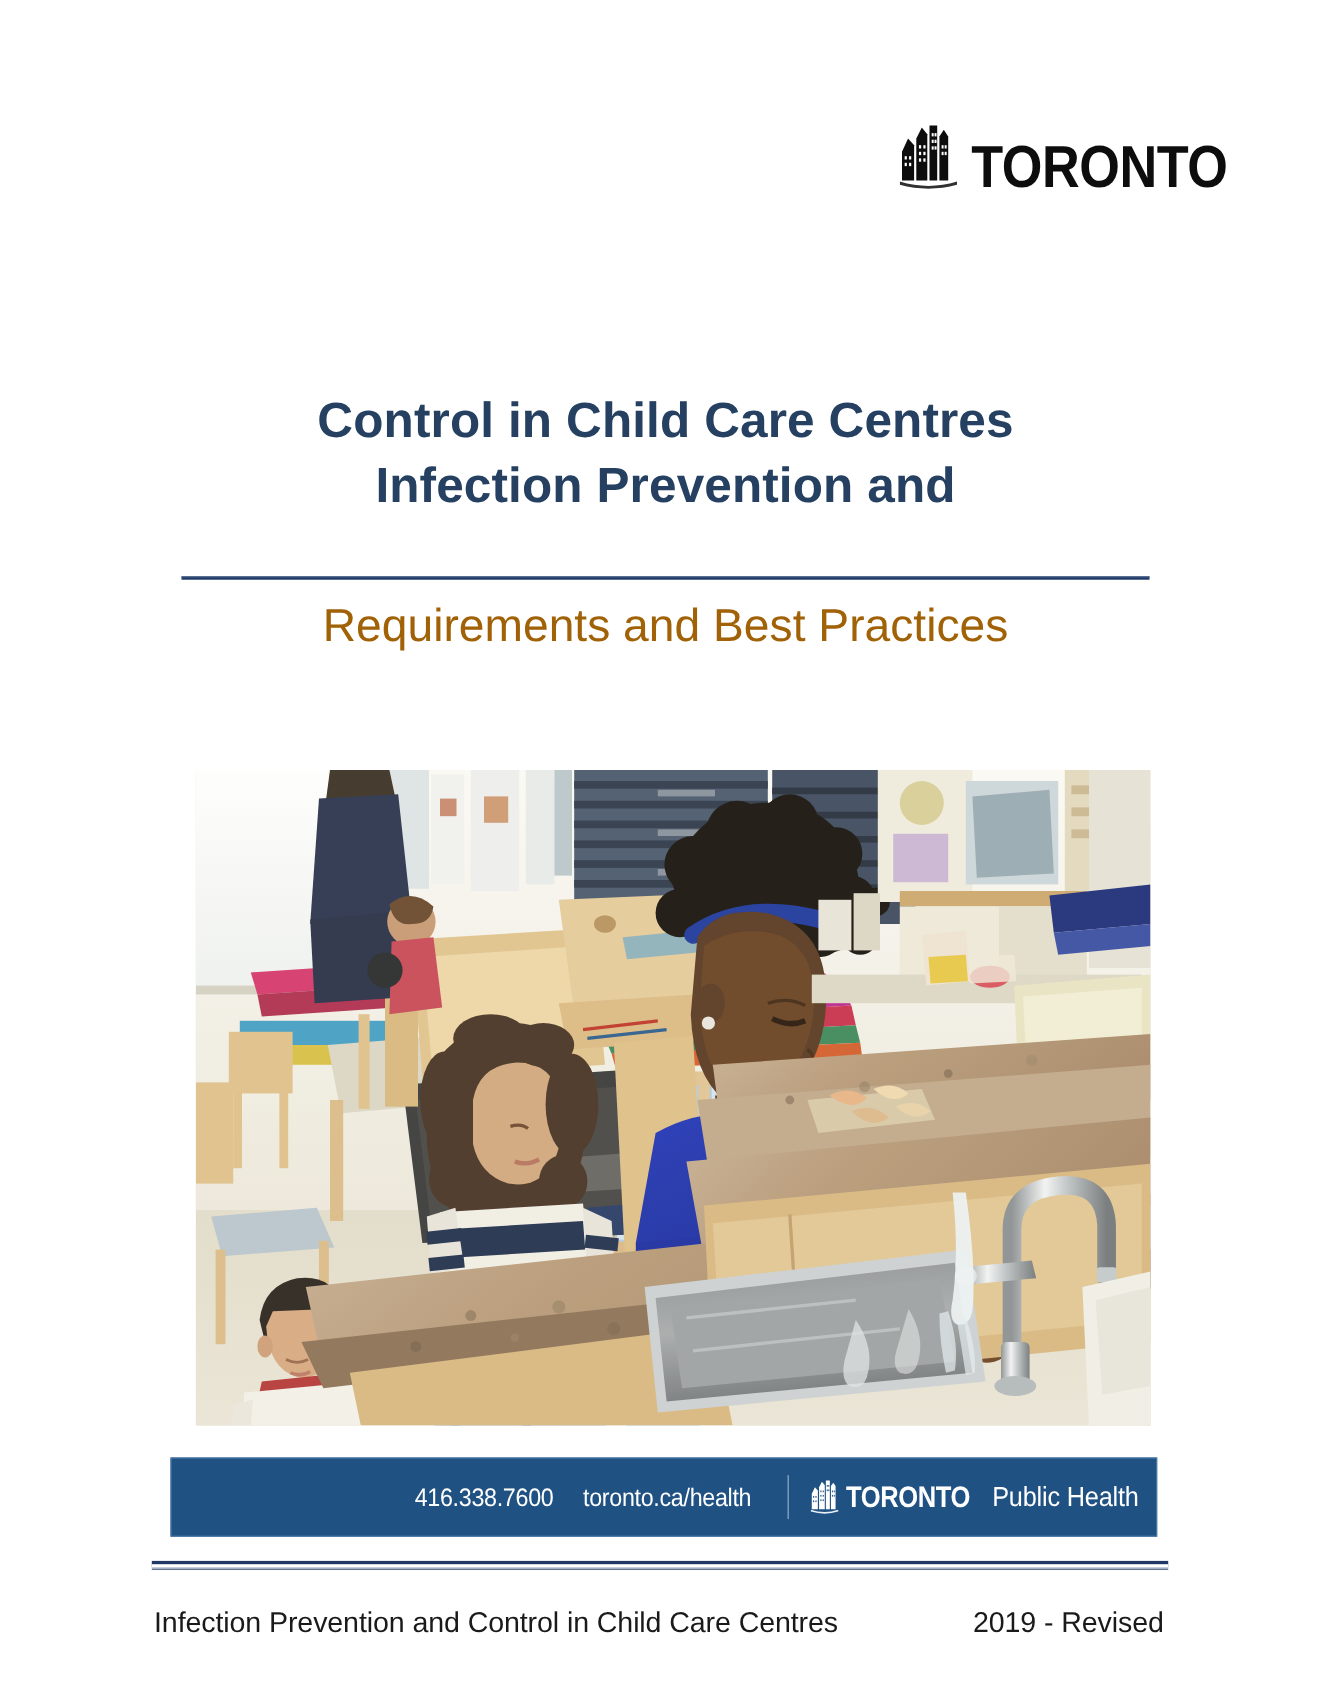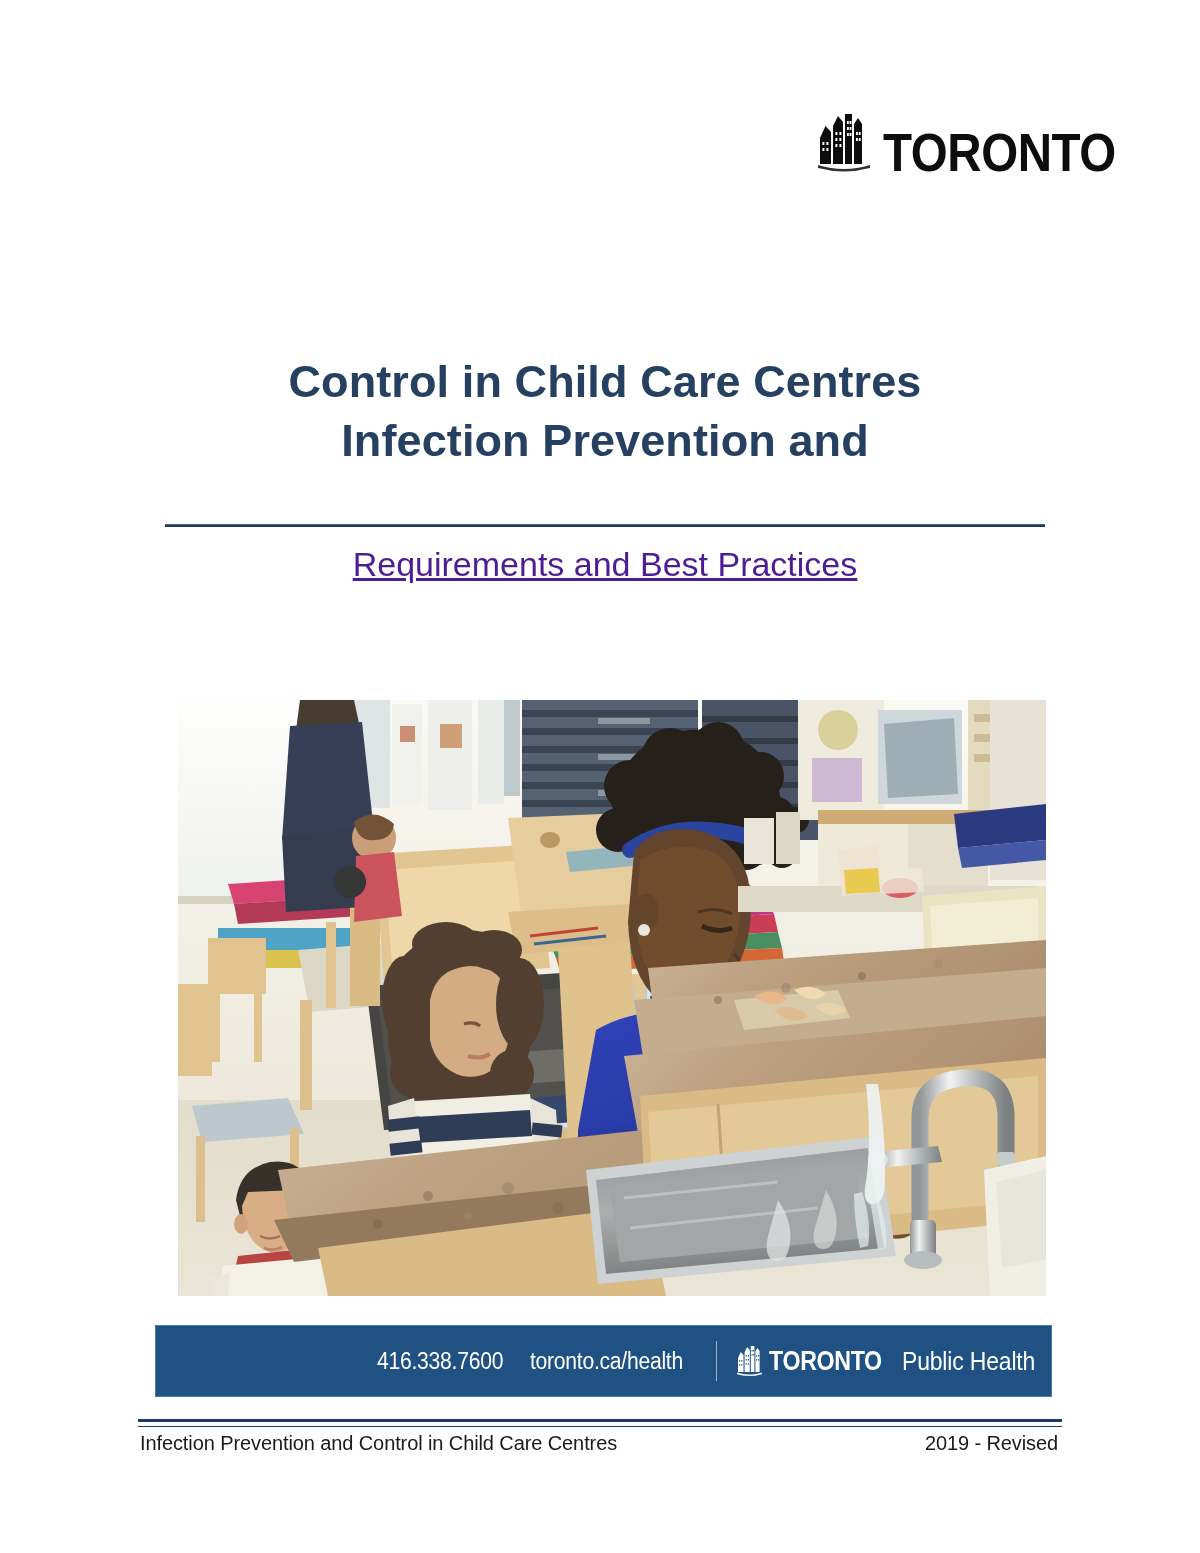"Requirements and Best Practices" .doc-subtitle { color: #4c1d95 -> #a16207; font-size: 34px -> 42px; text-decoration: underline -> none }
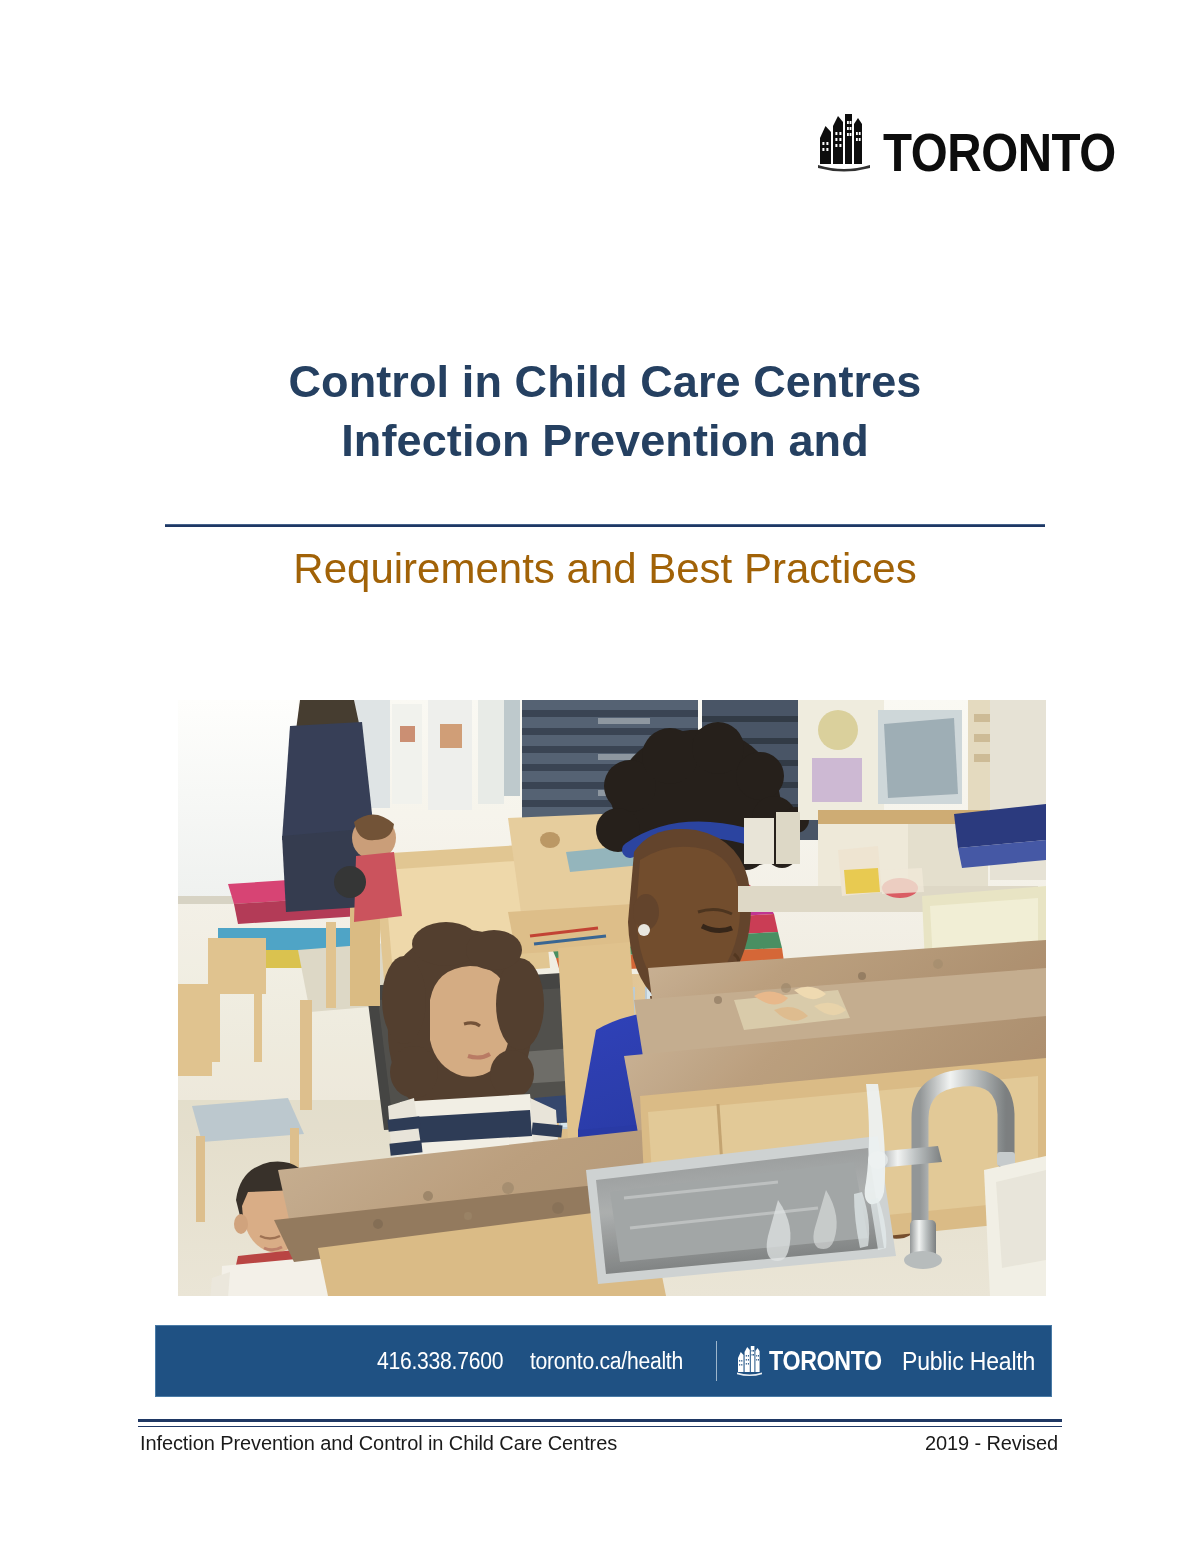"Infection Prevention and Control in" .footer-text { font-size: 20px -> 26px }
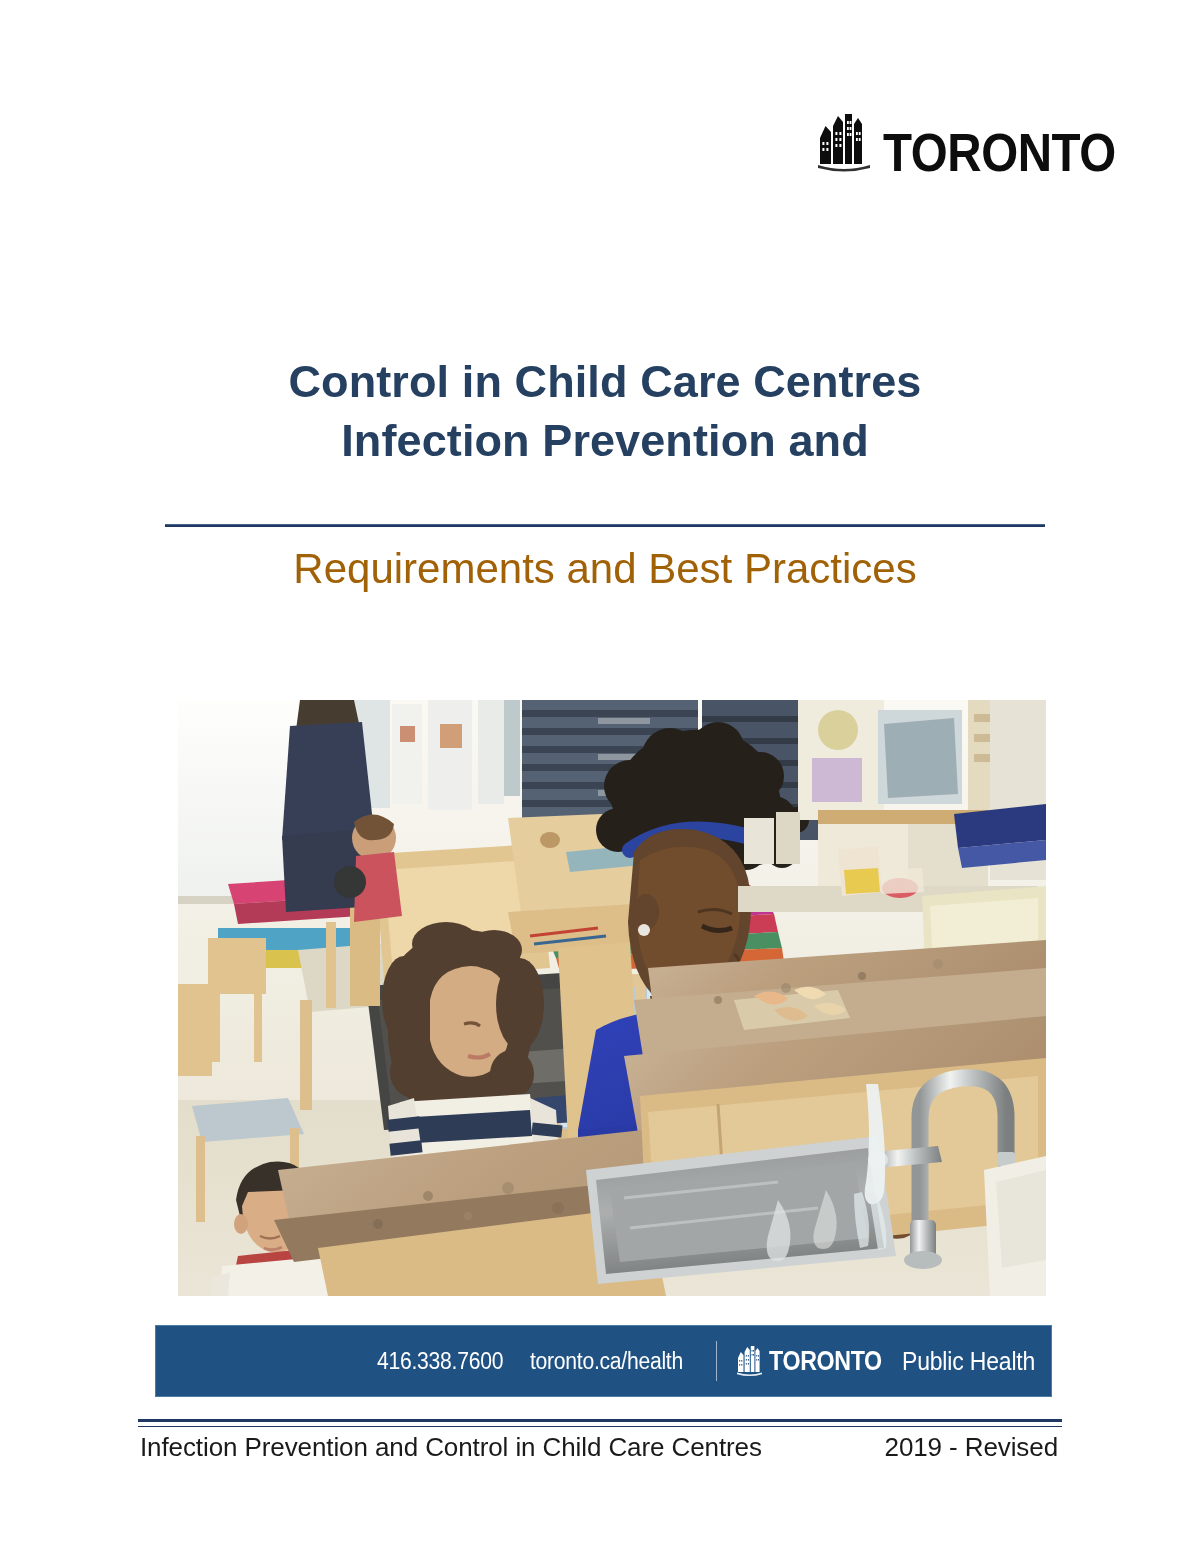"2019 - Revised" .footer-right { margin-top: none -> 28px }
